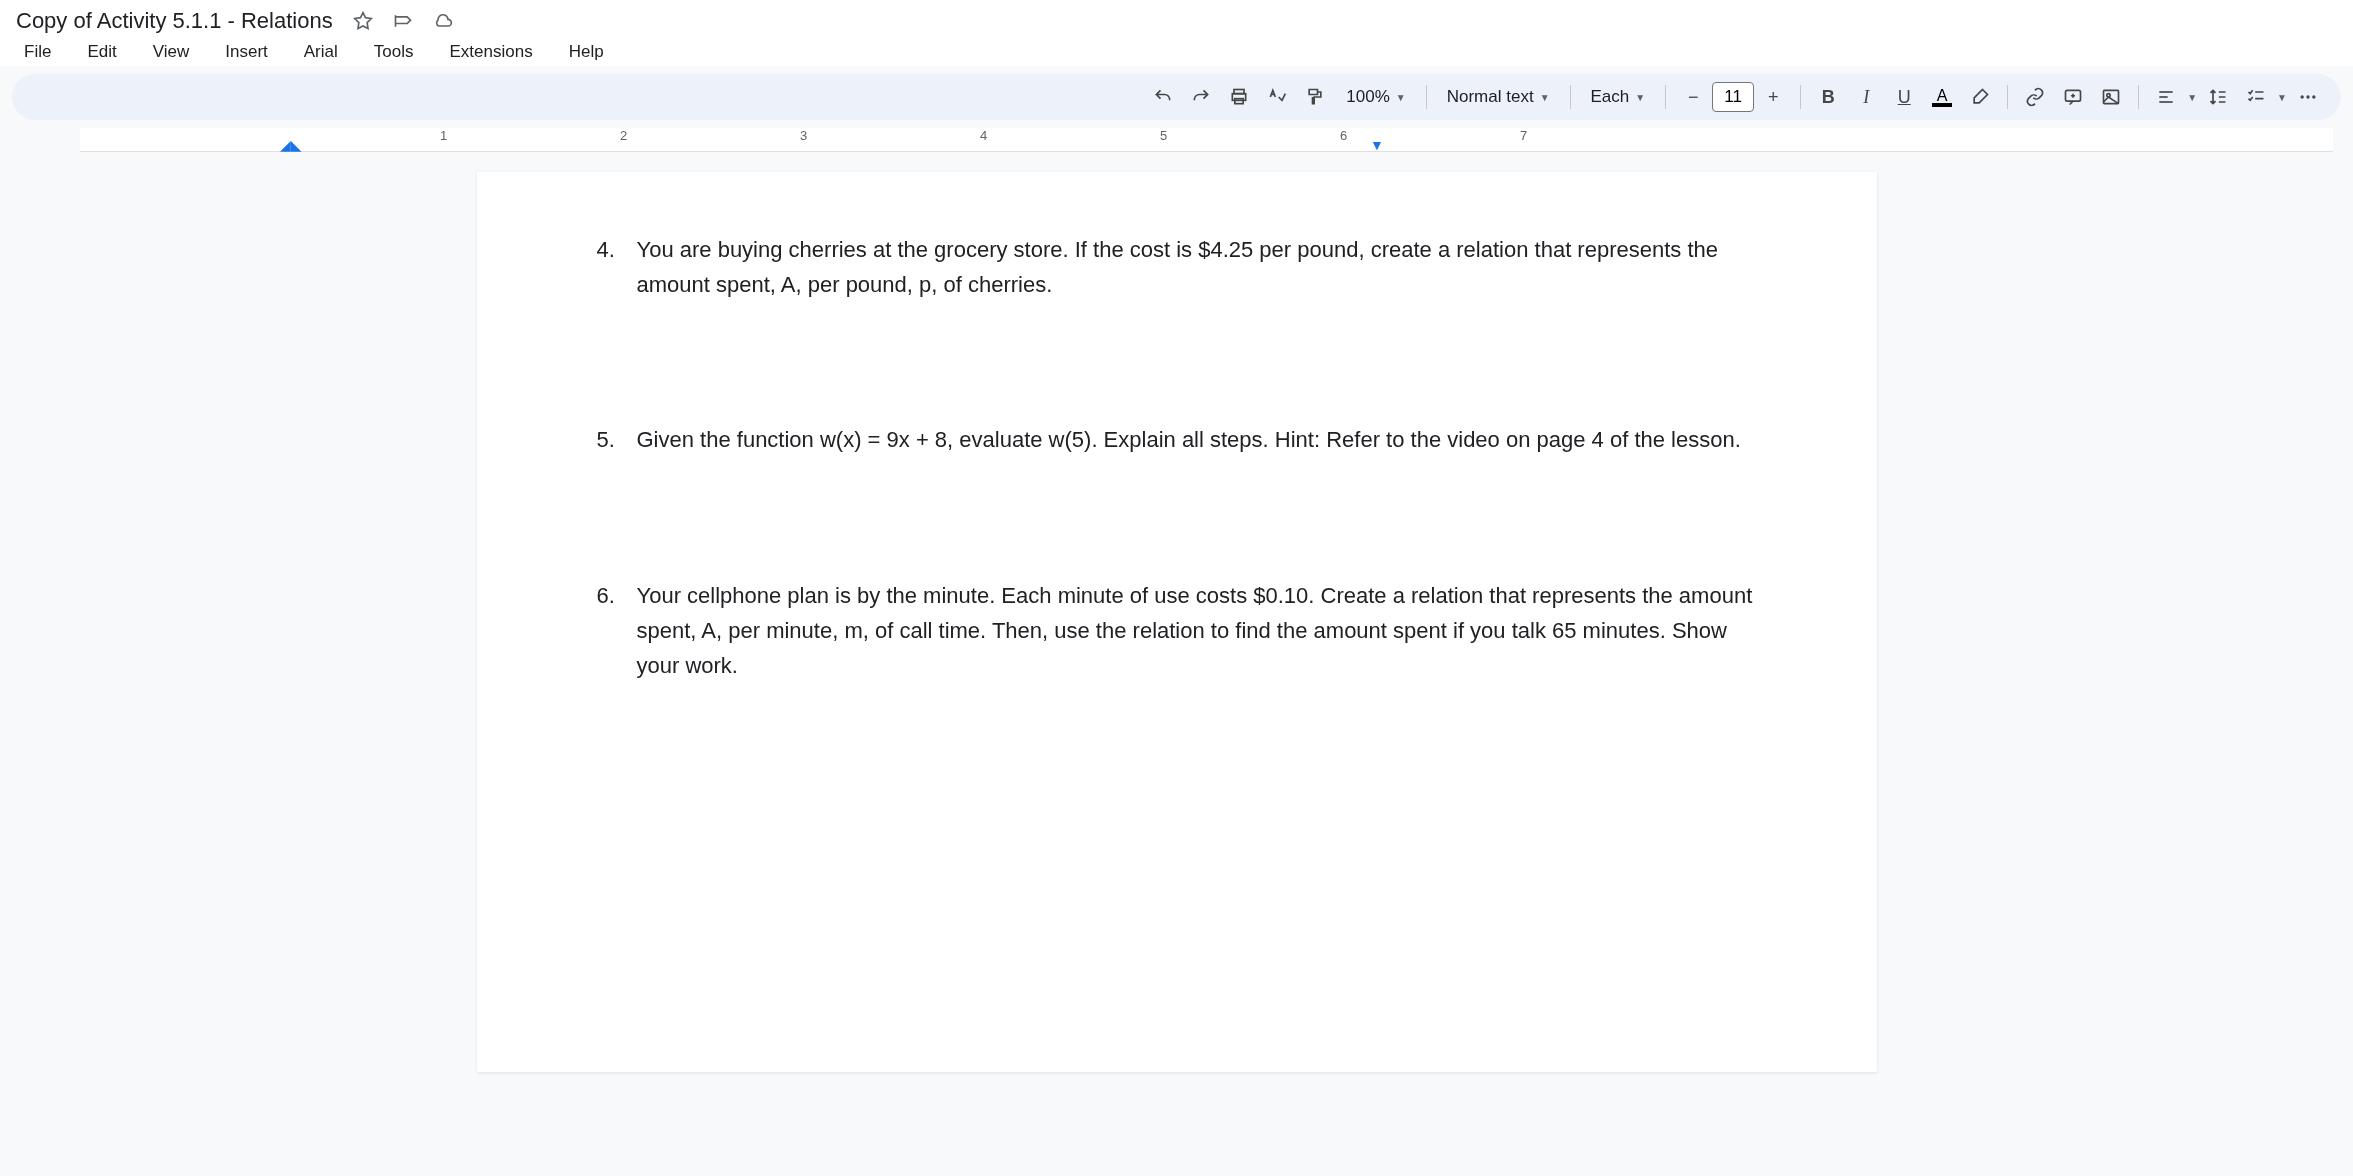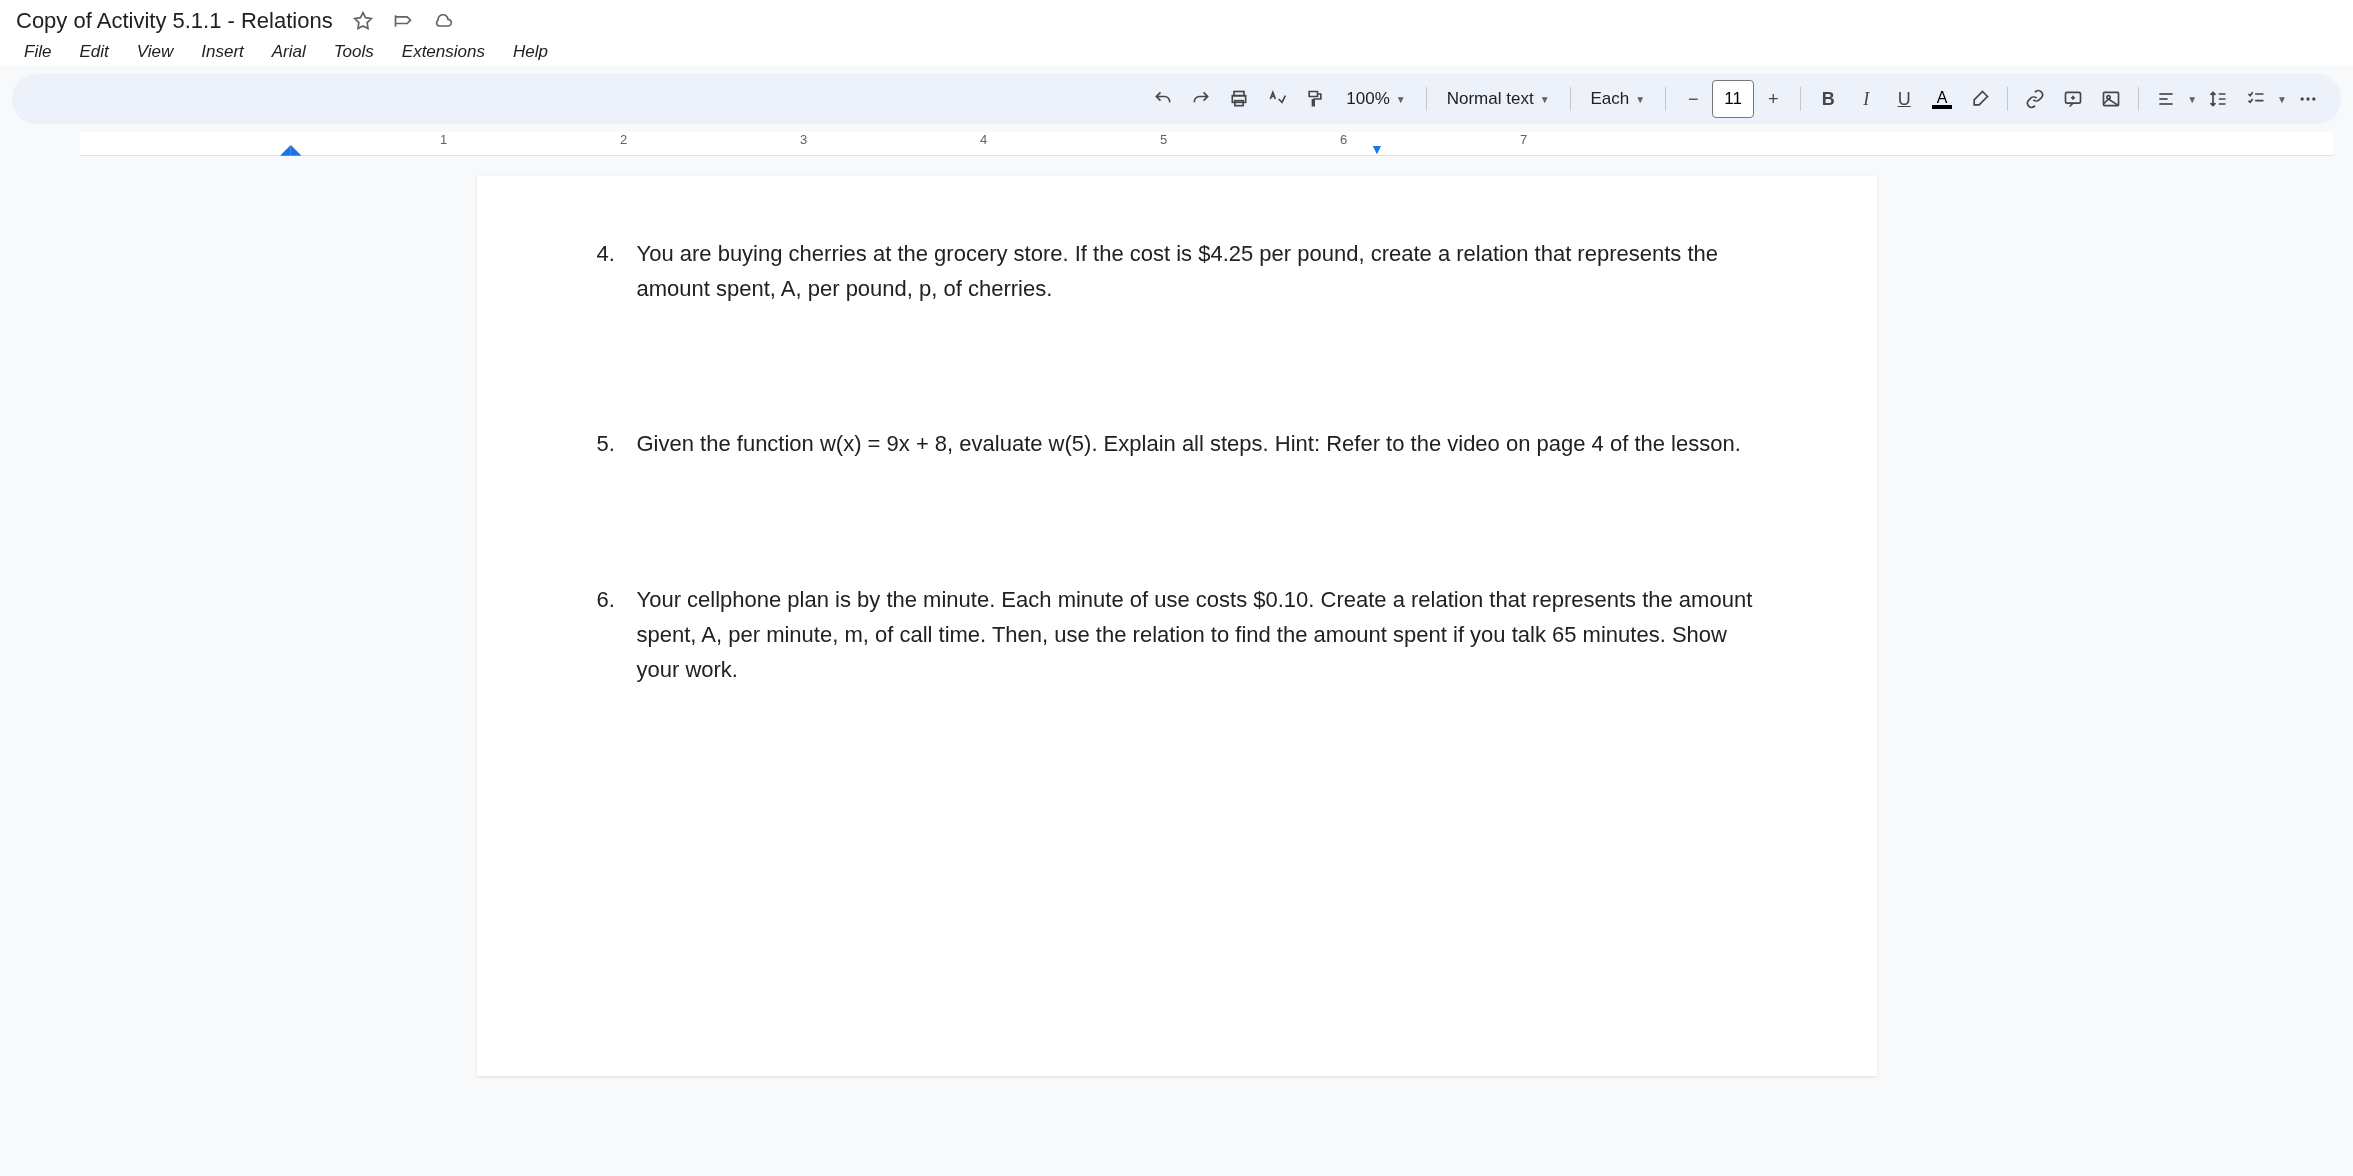"File" .menubar { font-style: italic -> none; gap: 12px -> 20px }
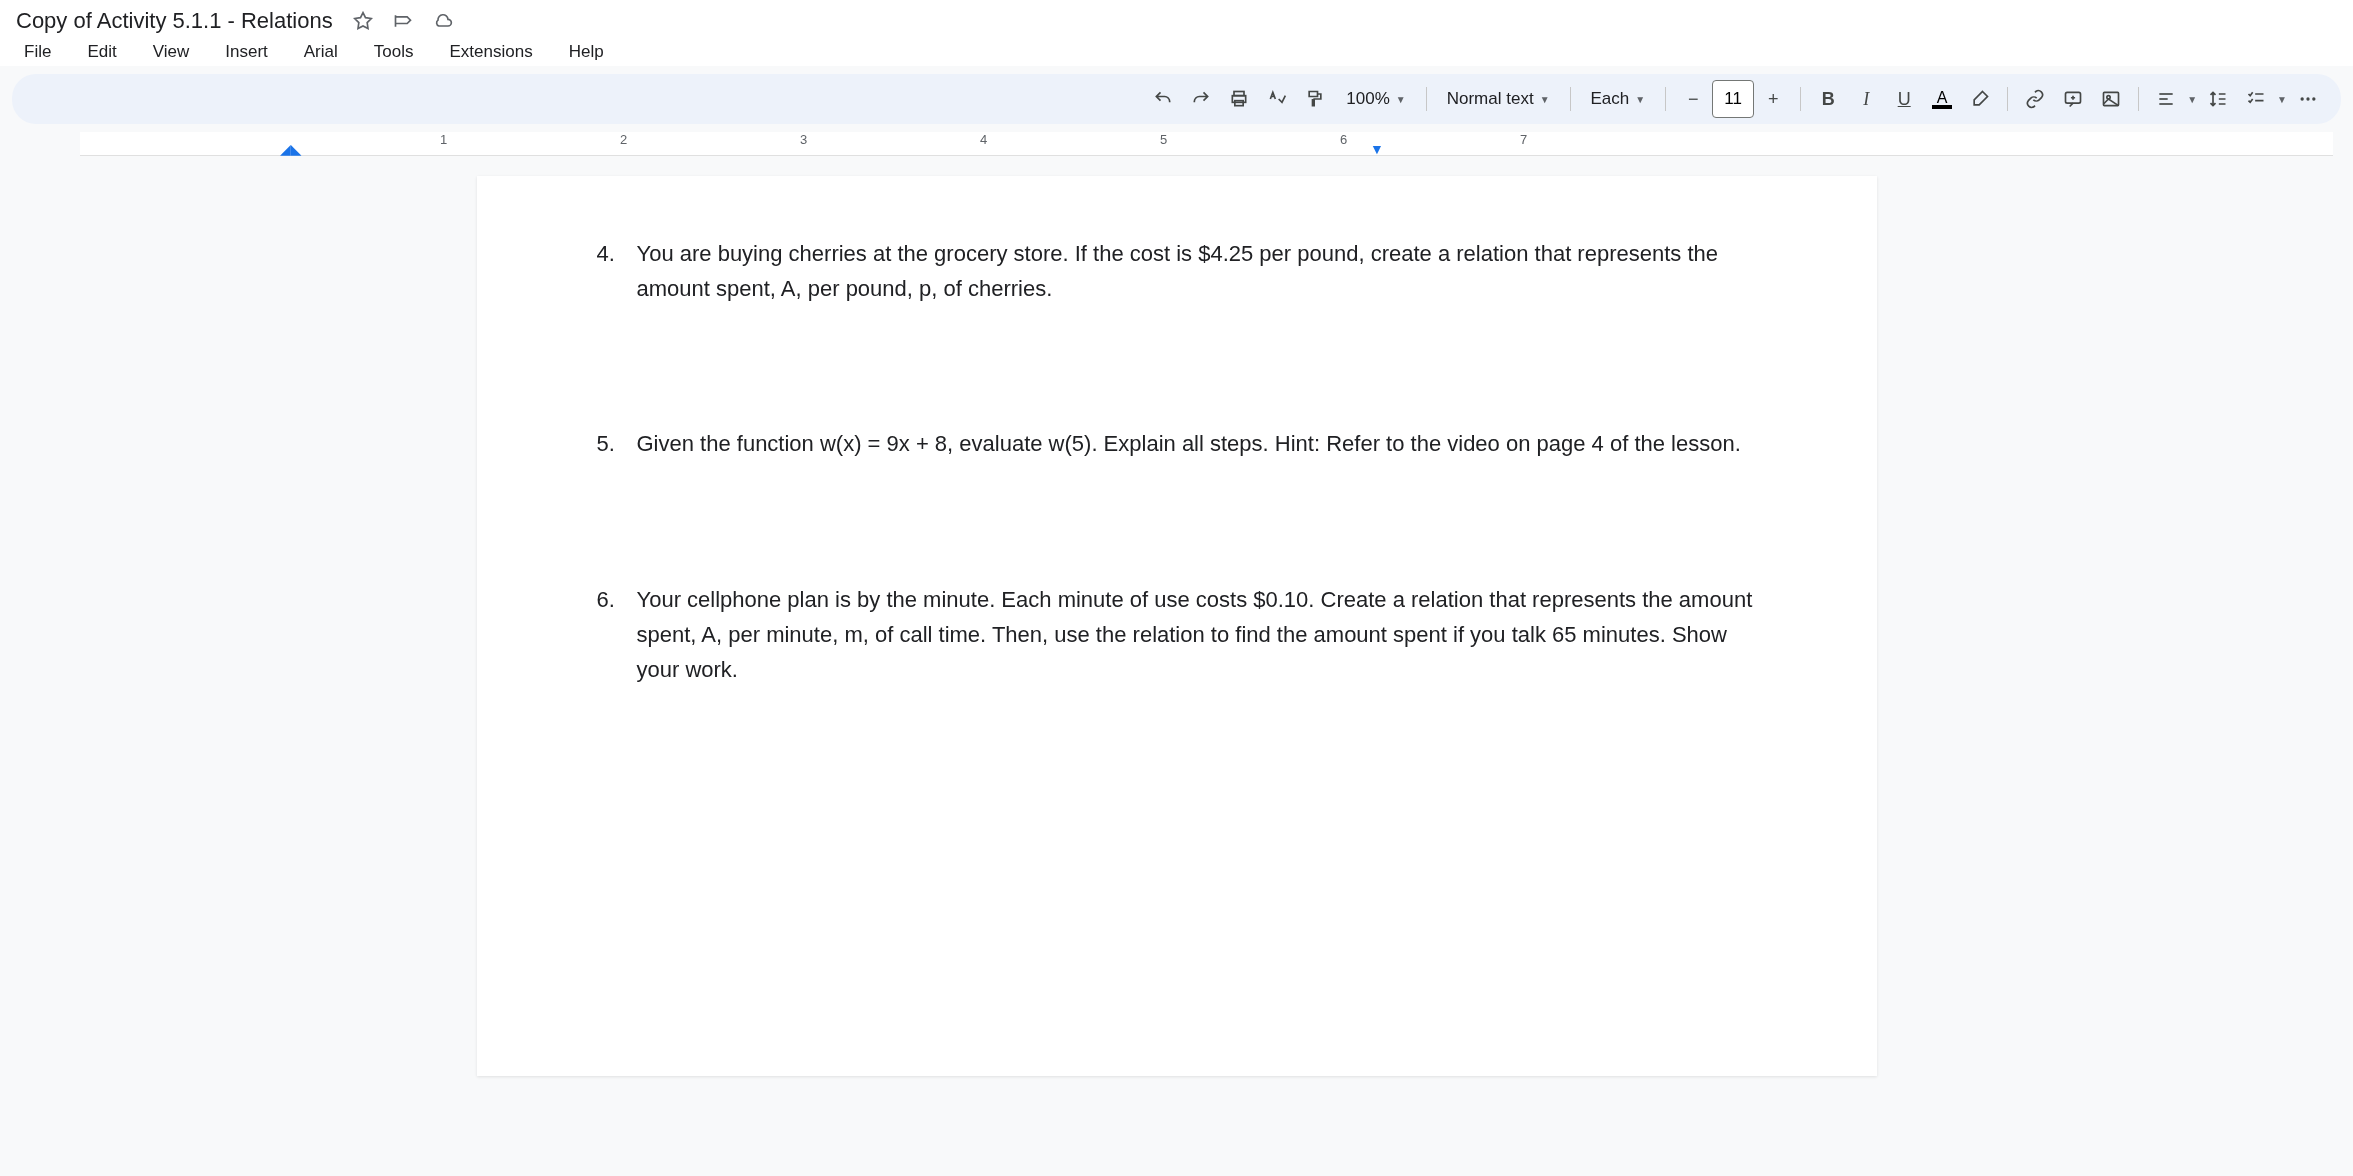"11" .font-size-input { height: 38px -> 30px }
